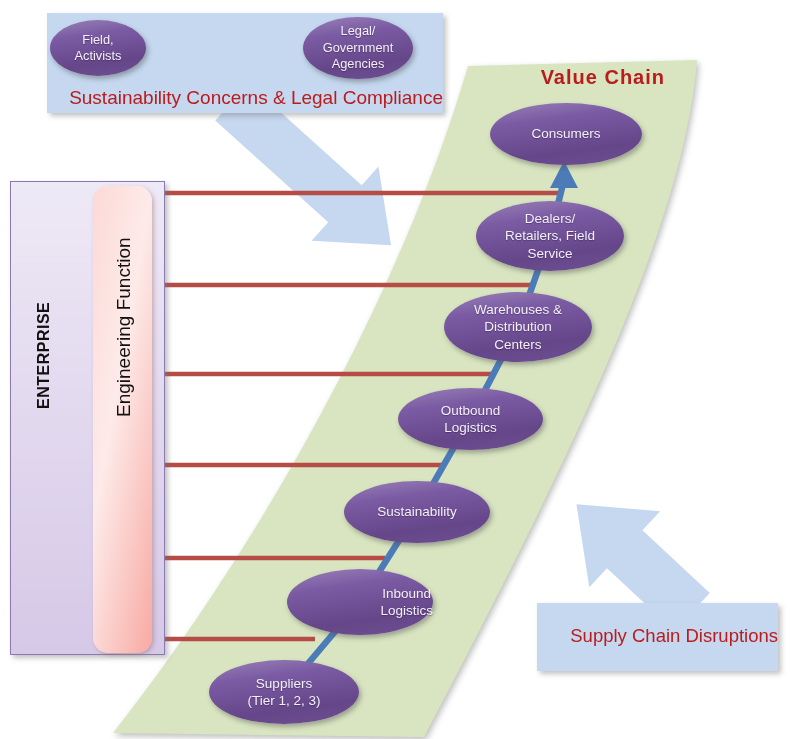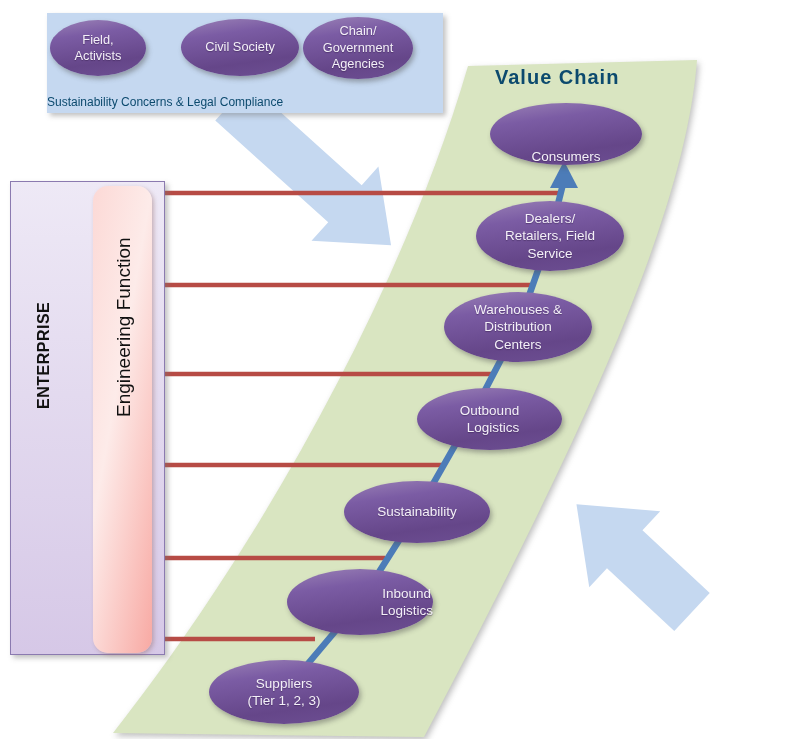"Chain/" span.lbl { text: Chain/ -> Legal/ }
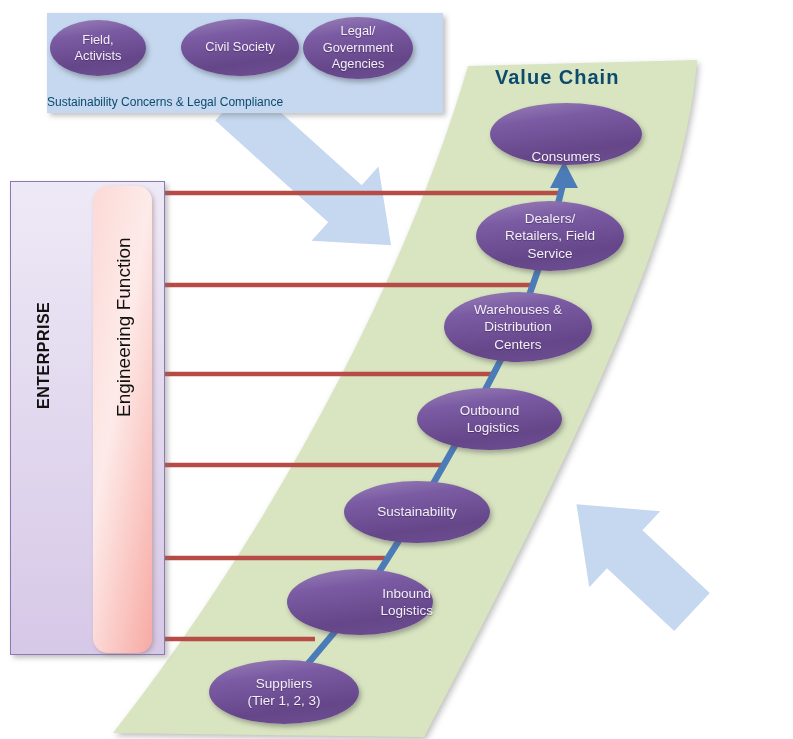"Civil Society" div.ellipse { html: <div> <span>Civil Society</span> </div> -> none }
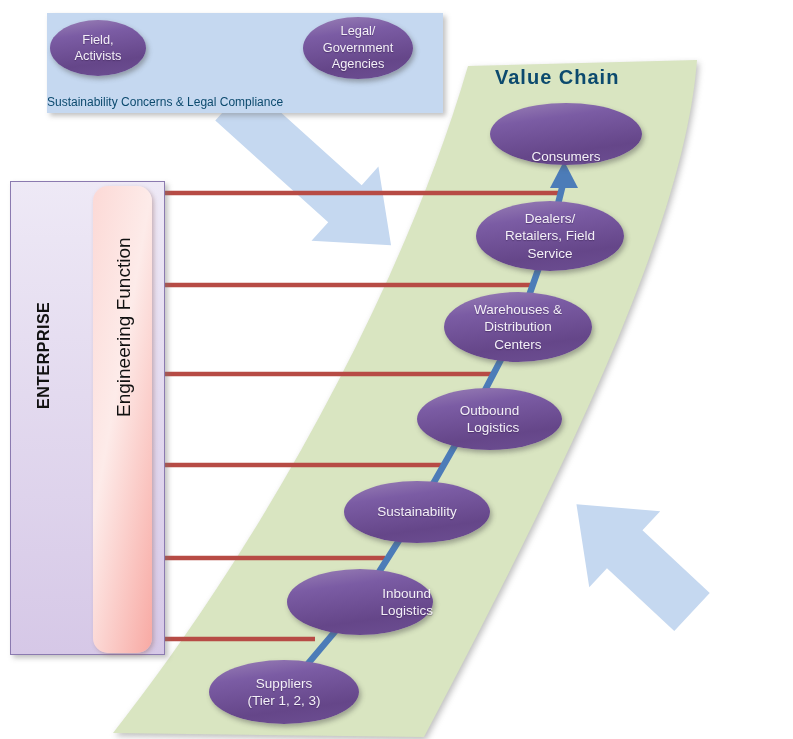"Value Chain" .caption { color: #0c4a6e -> #b91c1c; text-align: left -> right }
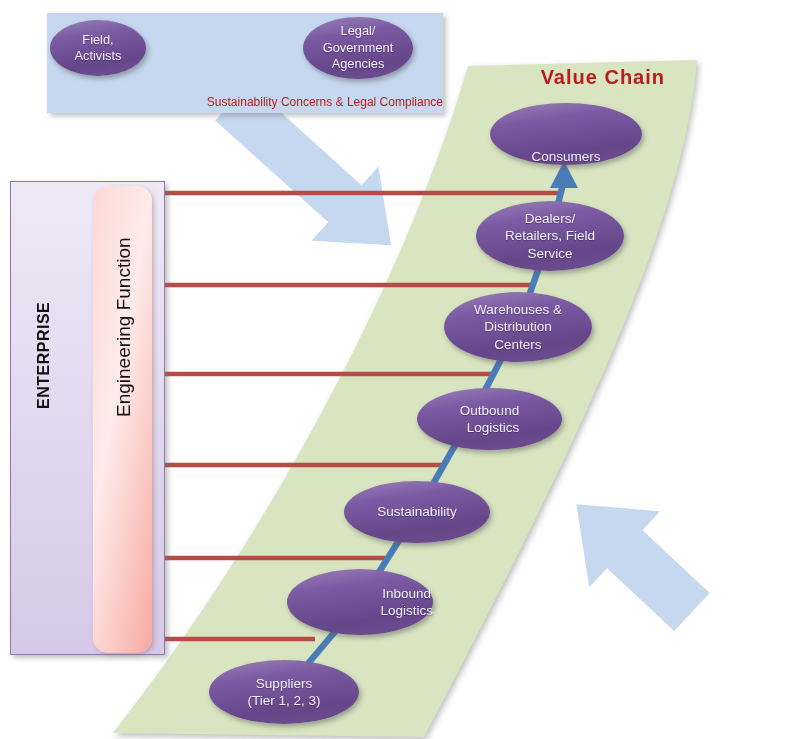"Sustainability Concerns & Legal" #sustain-caption { font-size: 12px -> 19px }
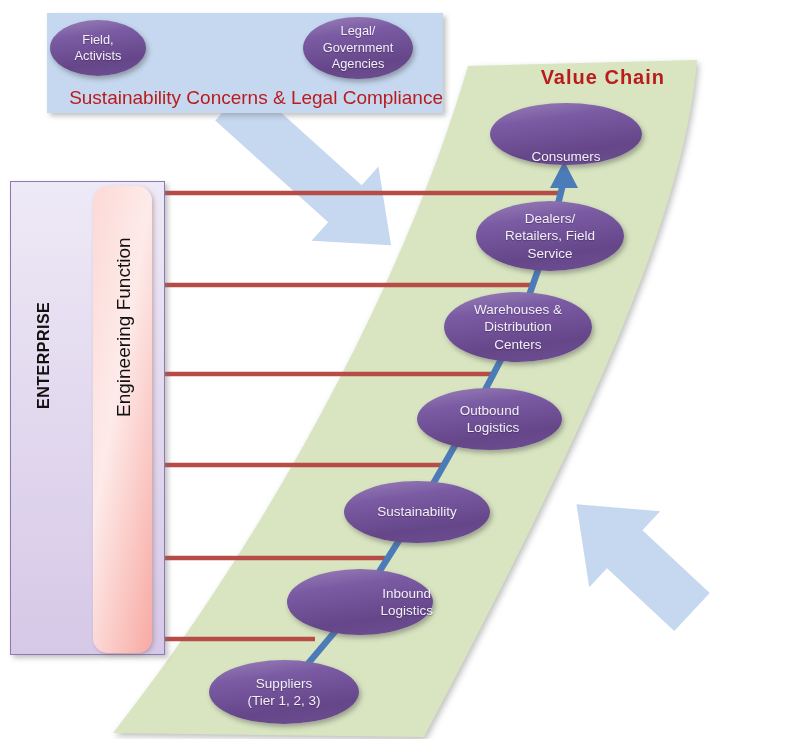"Consumers" div.ellipse { align-items: flex-end -> none }
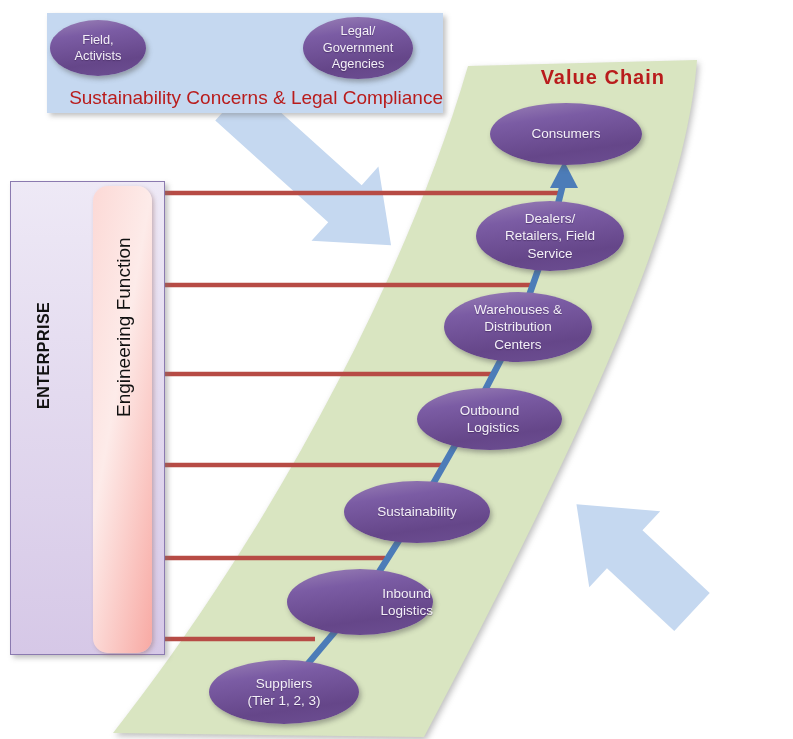"Outbound" div.ellipse { left: 417px -> 398px; text-align: right -> none }
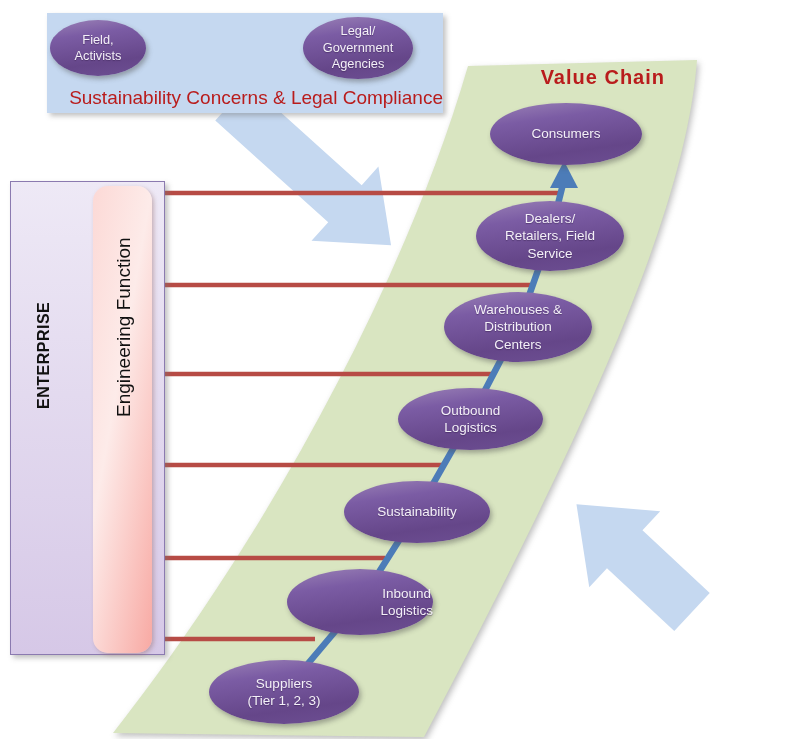"Supply Chain Disruptions" div.panel { html: none -> <div> <div>Supply Chain Disruptions</div> </div> }
